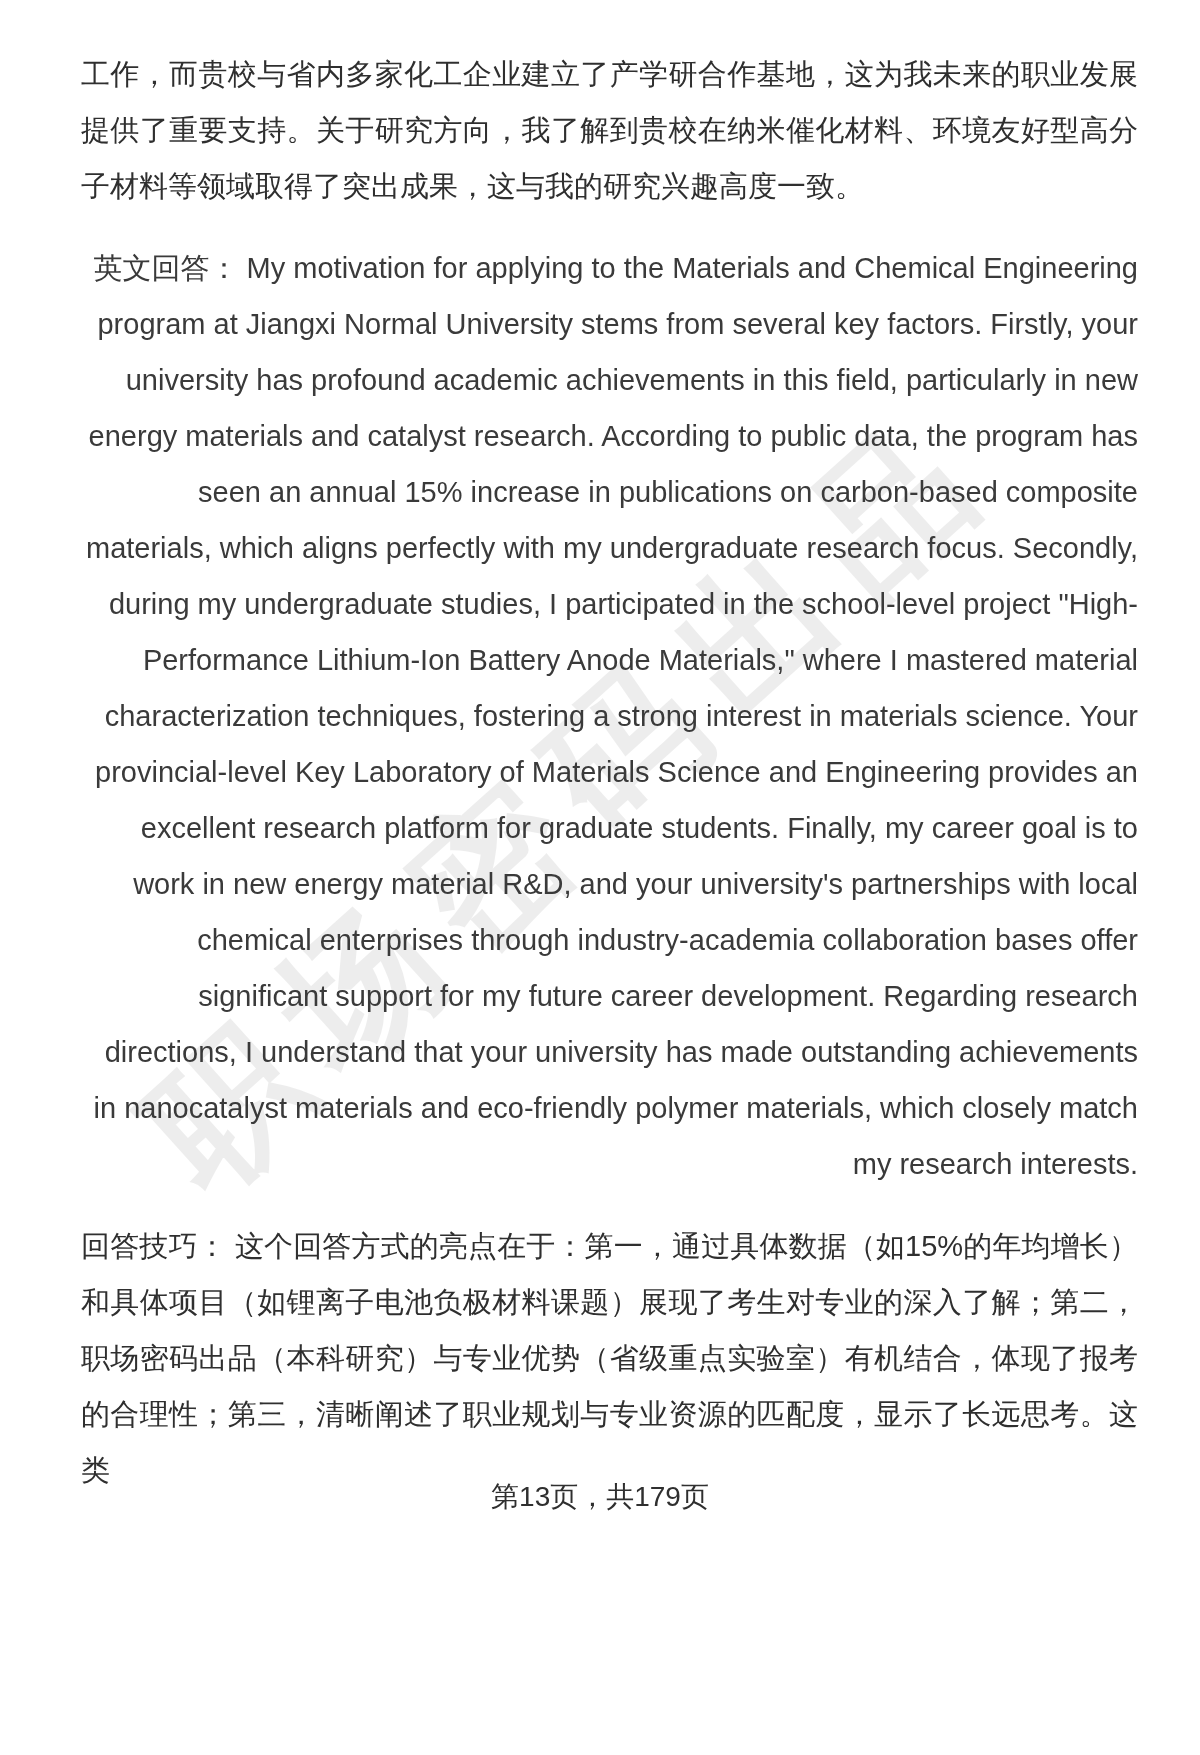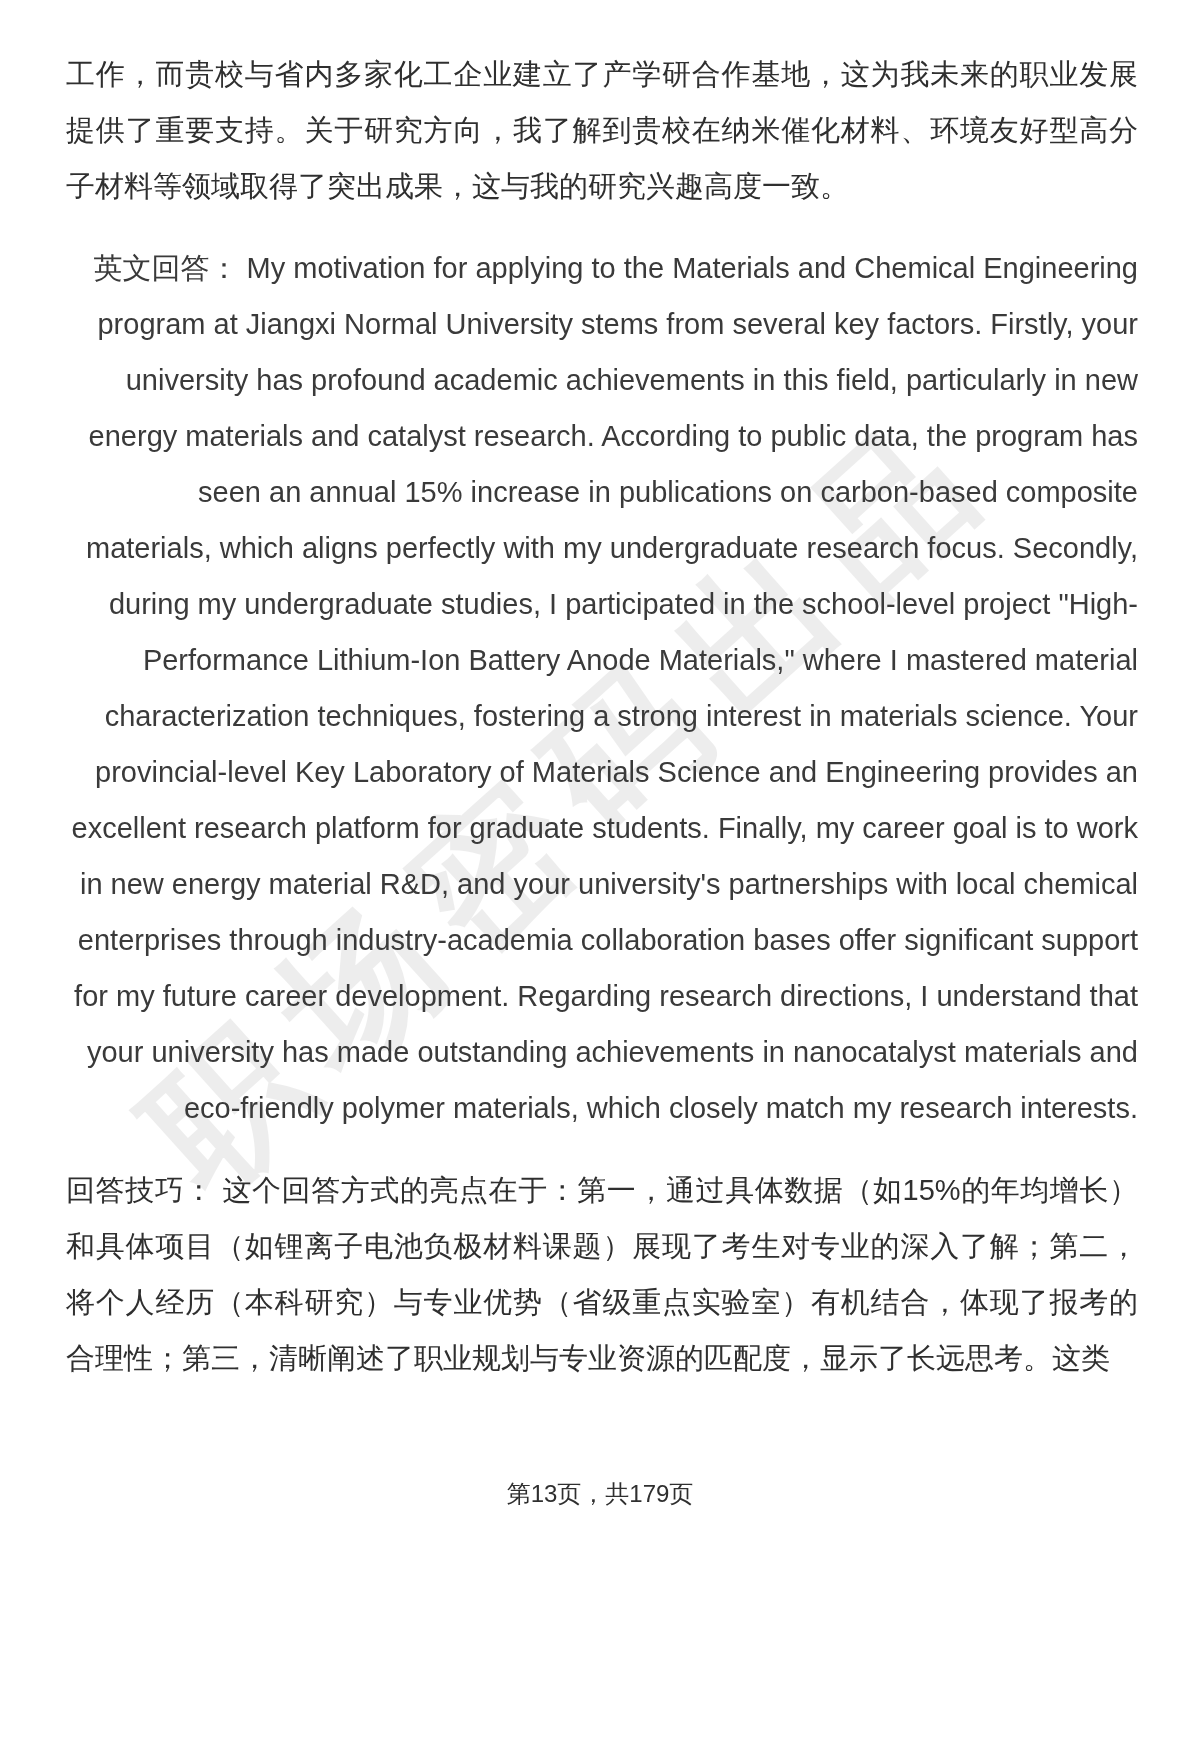"工作，而贵校与省内多家化工企业建立了产学研合作基地，这为我未来的职业发展提供了重" .para { margin: 0 0 26px 0 -> 0 0 26px 15px }
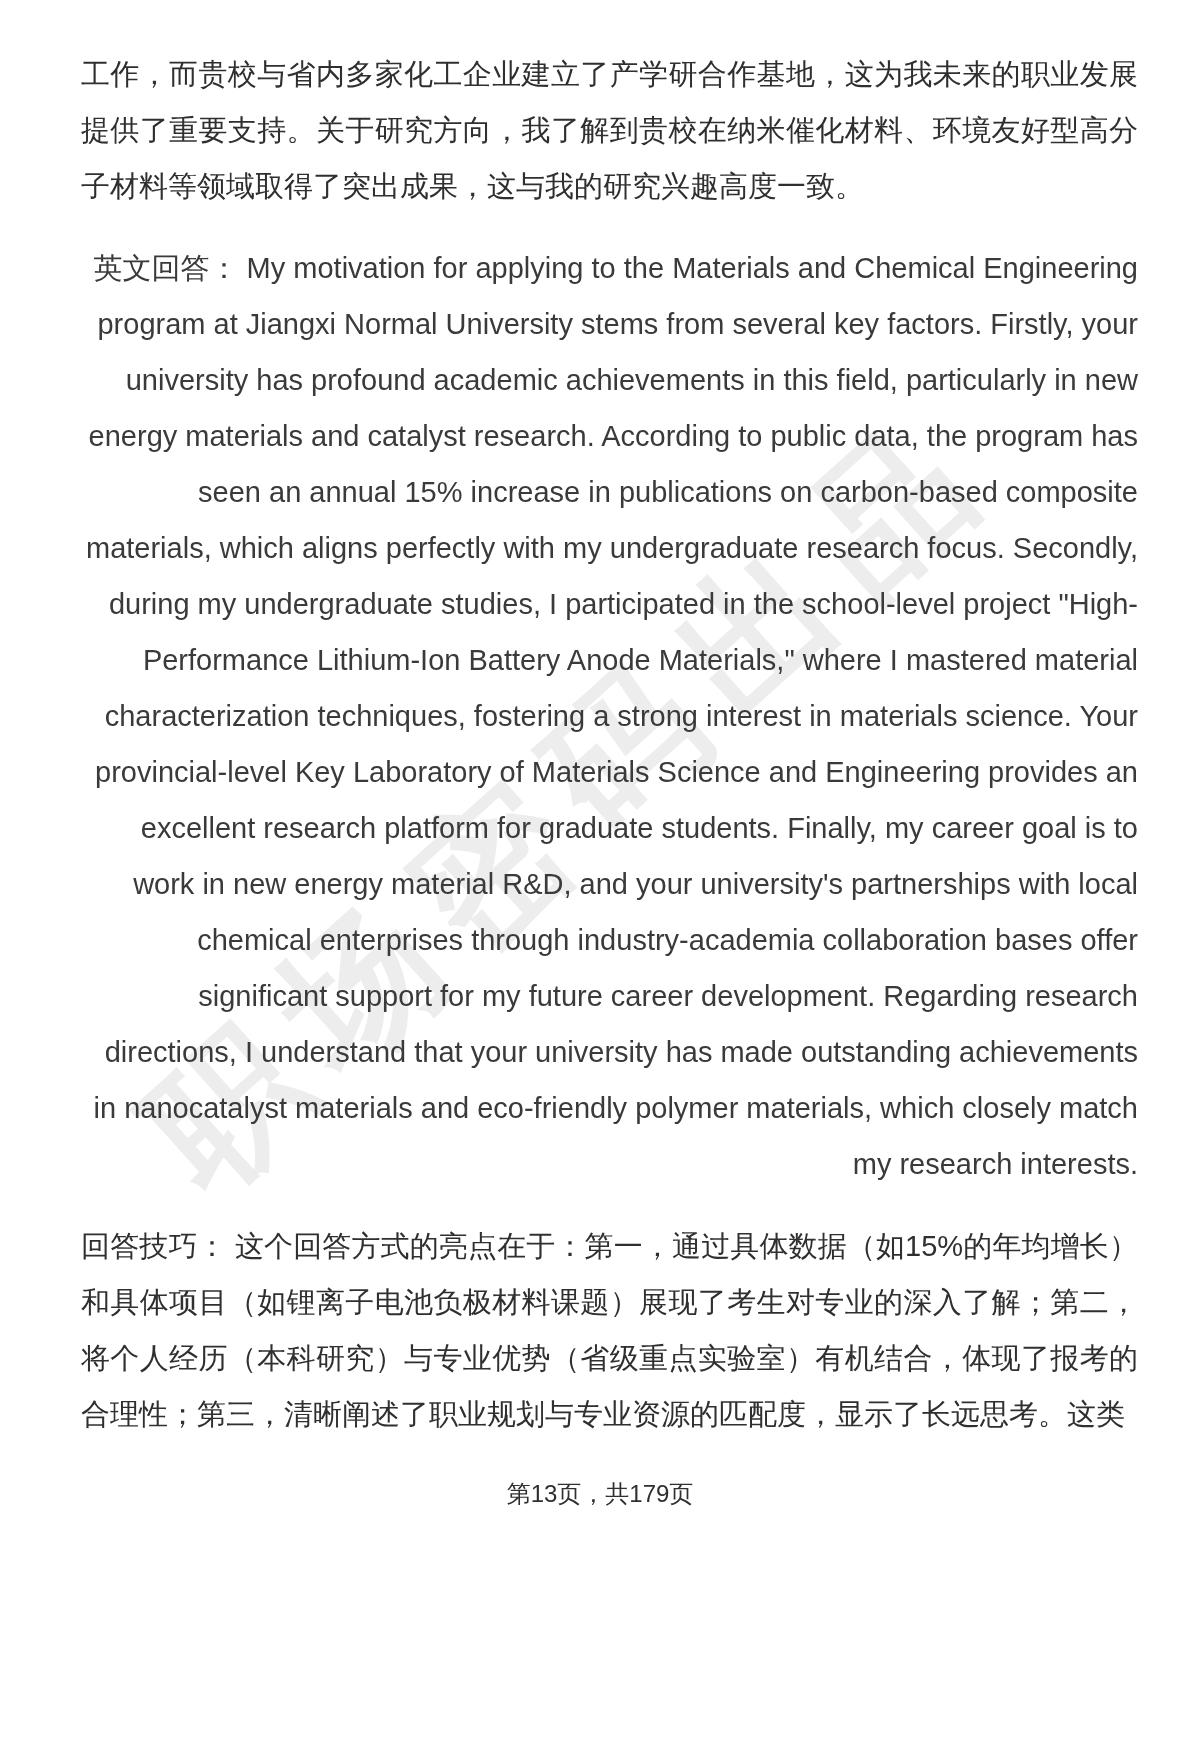"回答技巧：" p.para { text: 将个人经历 -> 职场密码出品 }
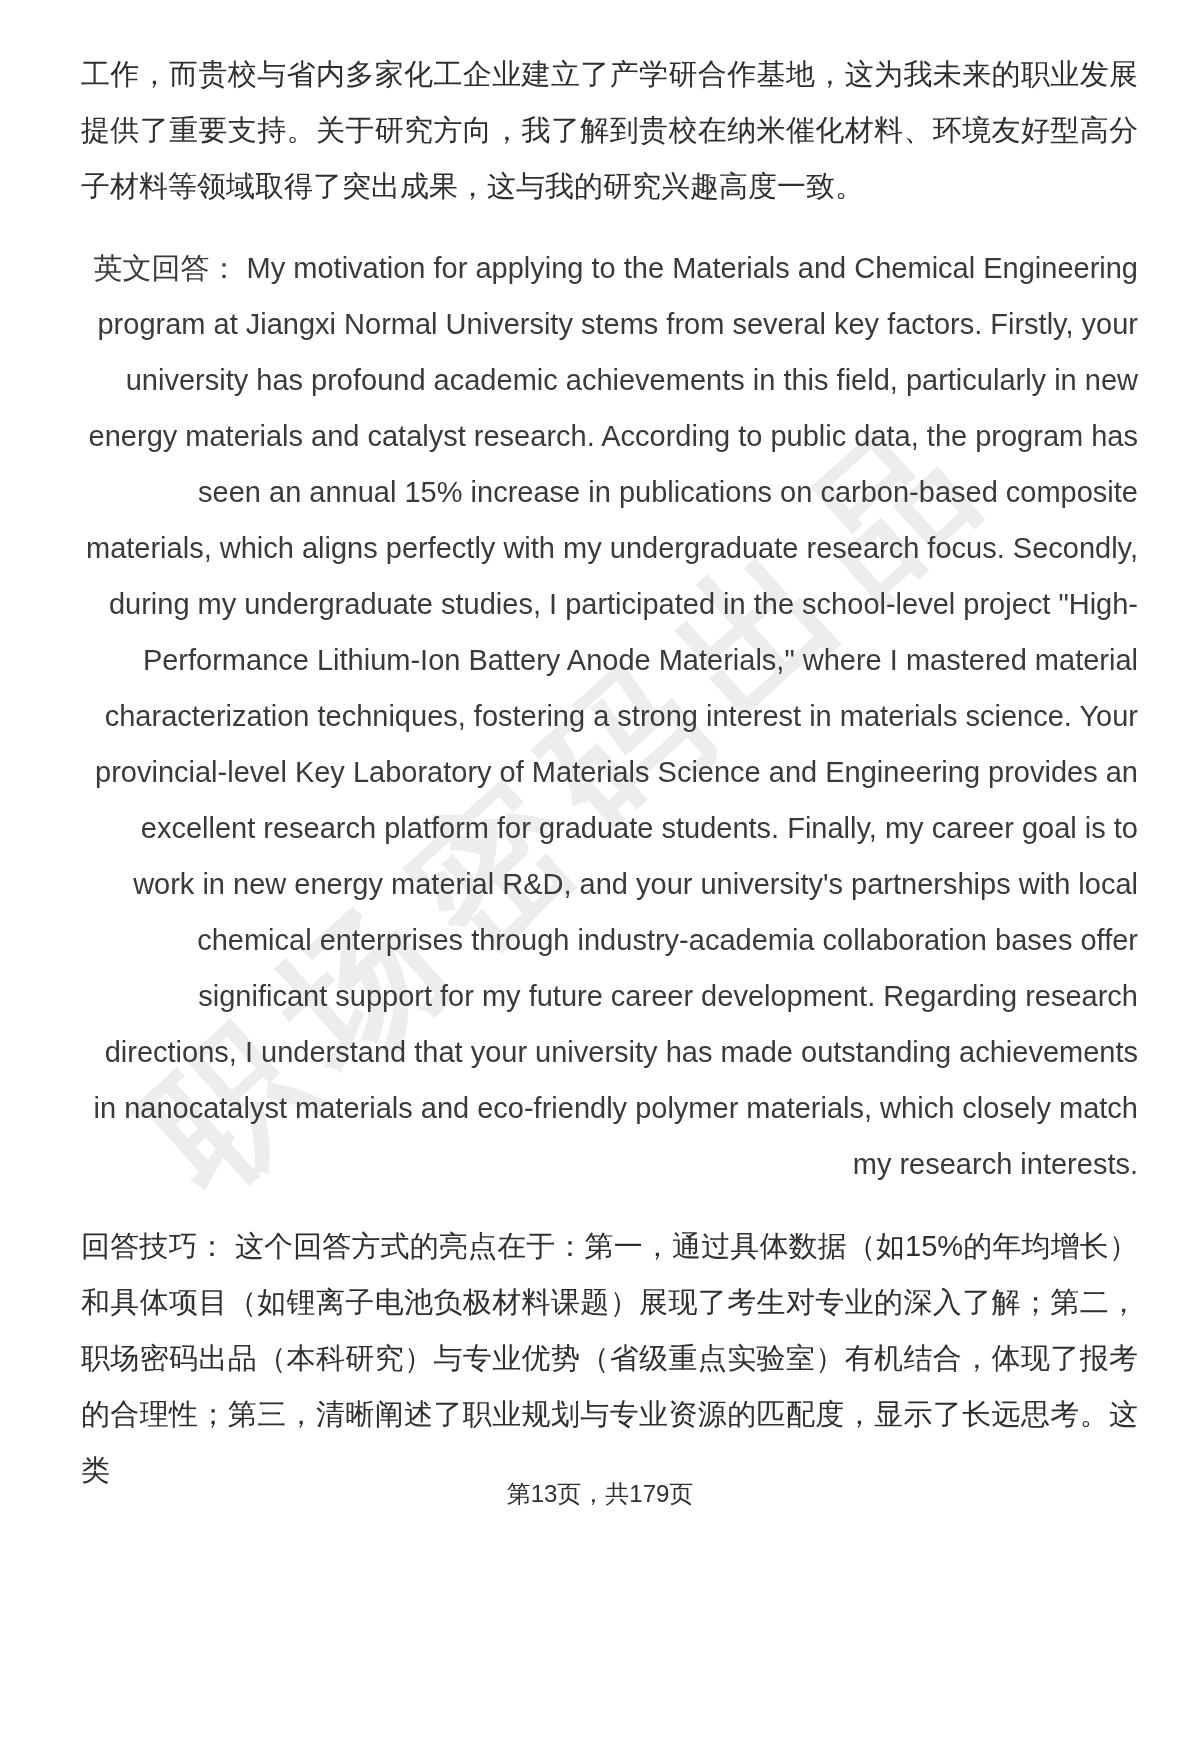"第13页，共179页" .footer { font-size: 24px -> 28px }
